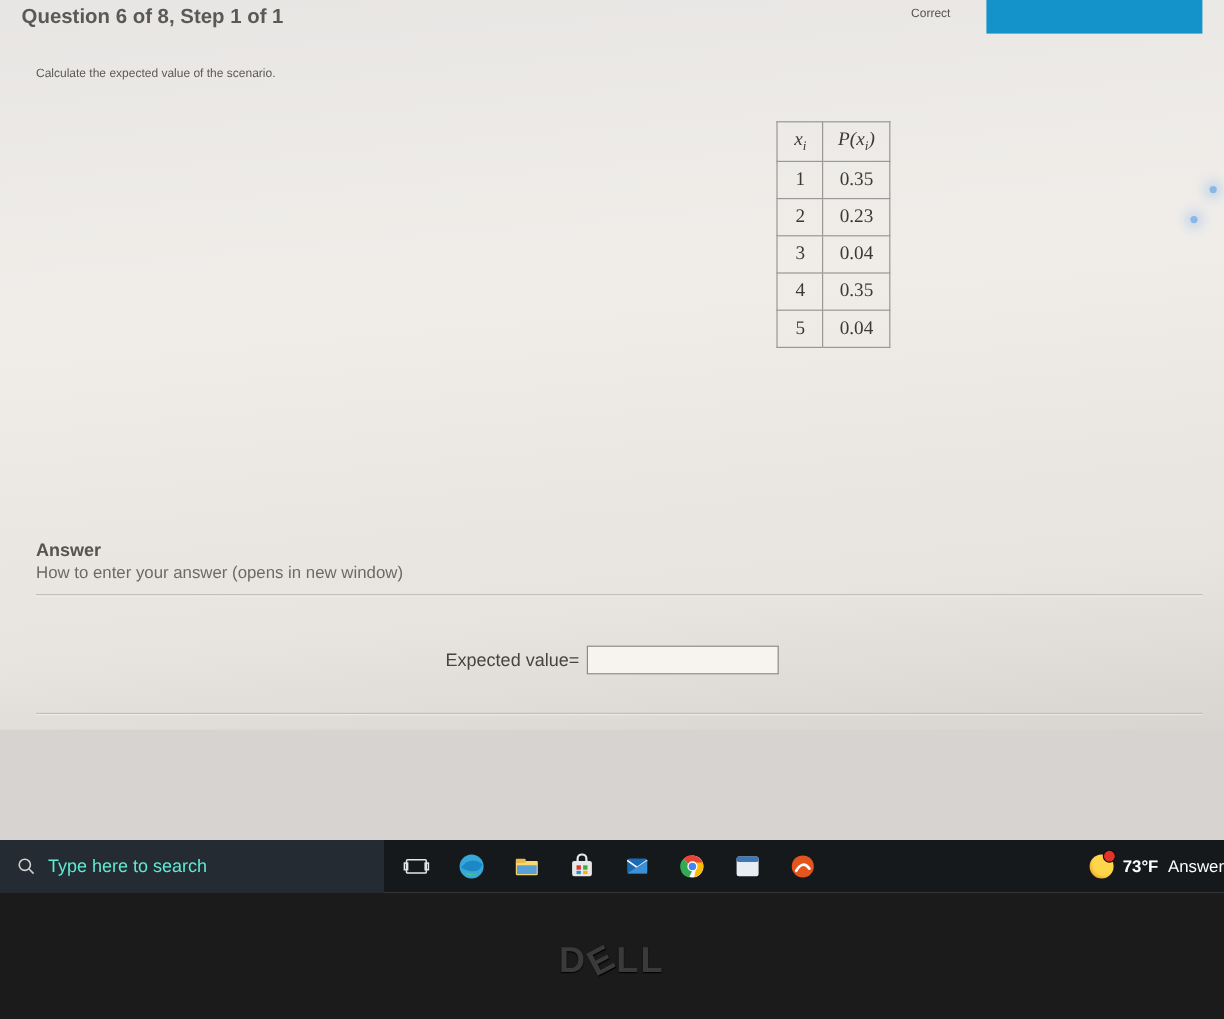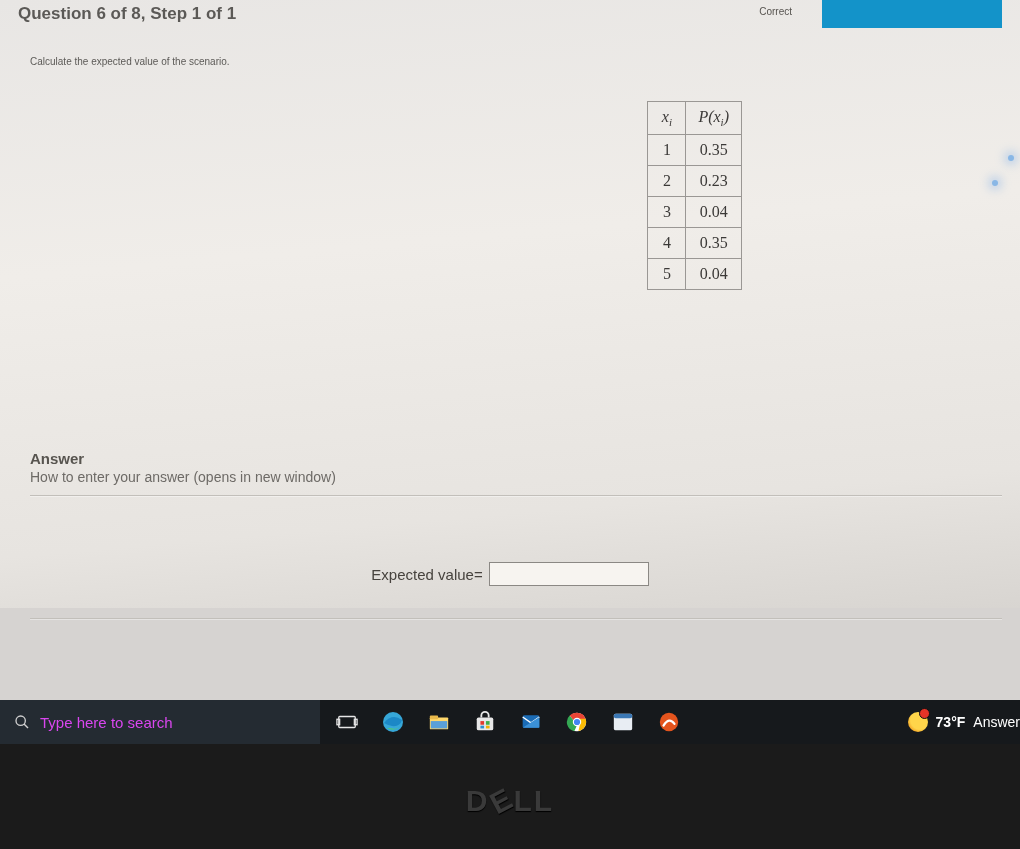"Expected value=" .ev-row { margin-top: 66px -> 42px }
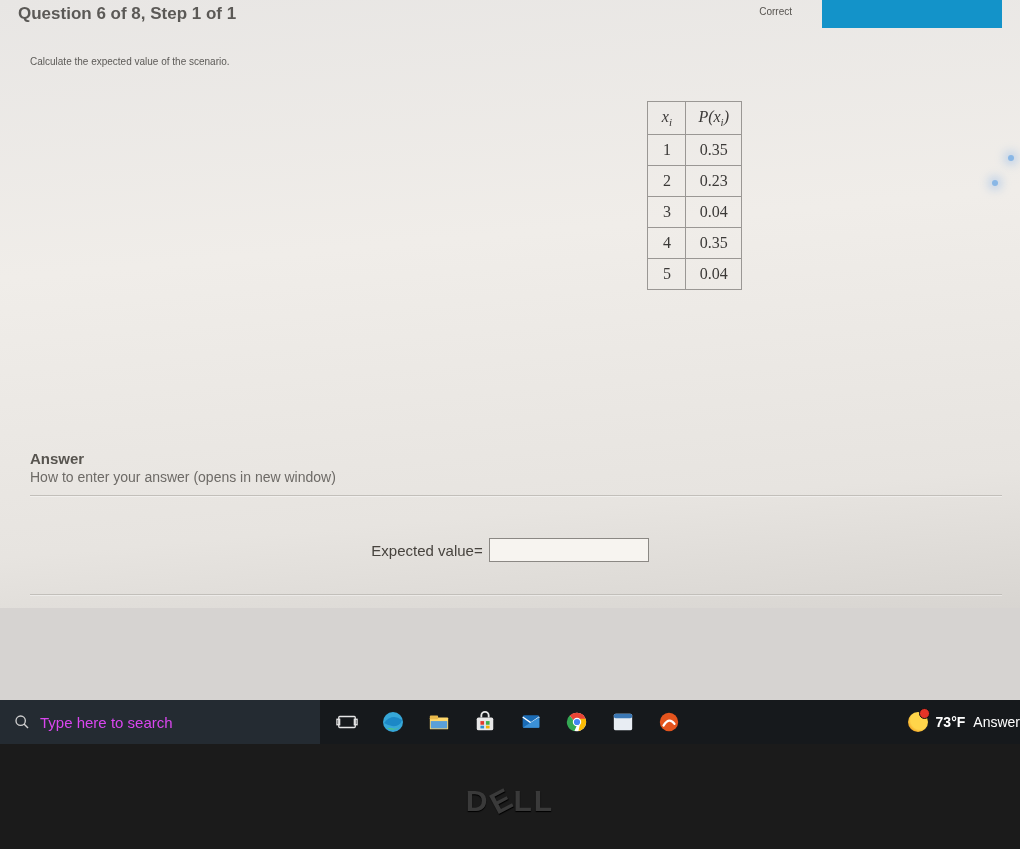"Type here to search" .search-text { color: #d946ef -> #5eead4 }
